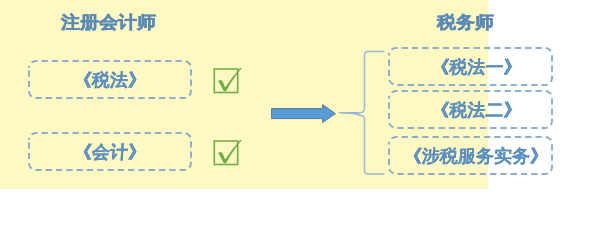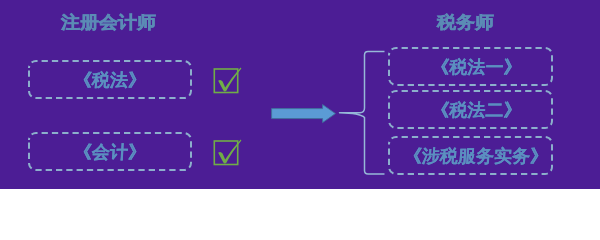"注册会计师" .stage { background: #4c1d95 -> #fef9c3; width: 600px -> 488px }
